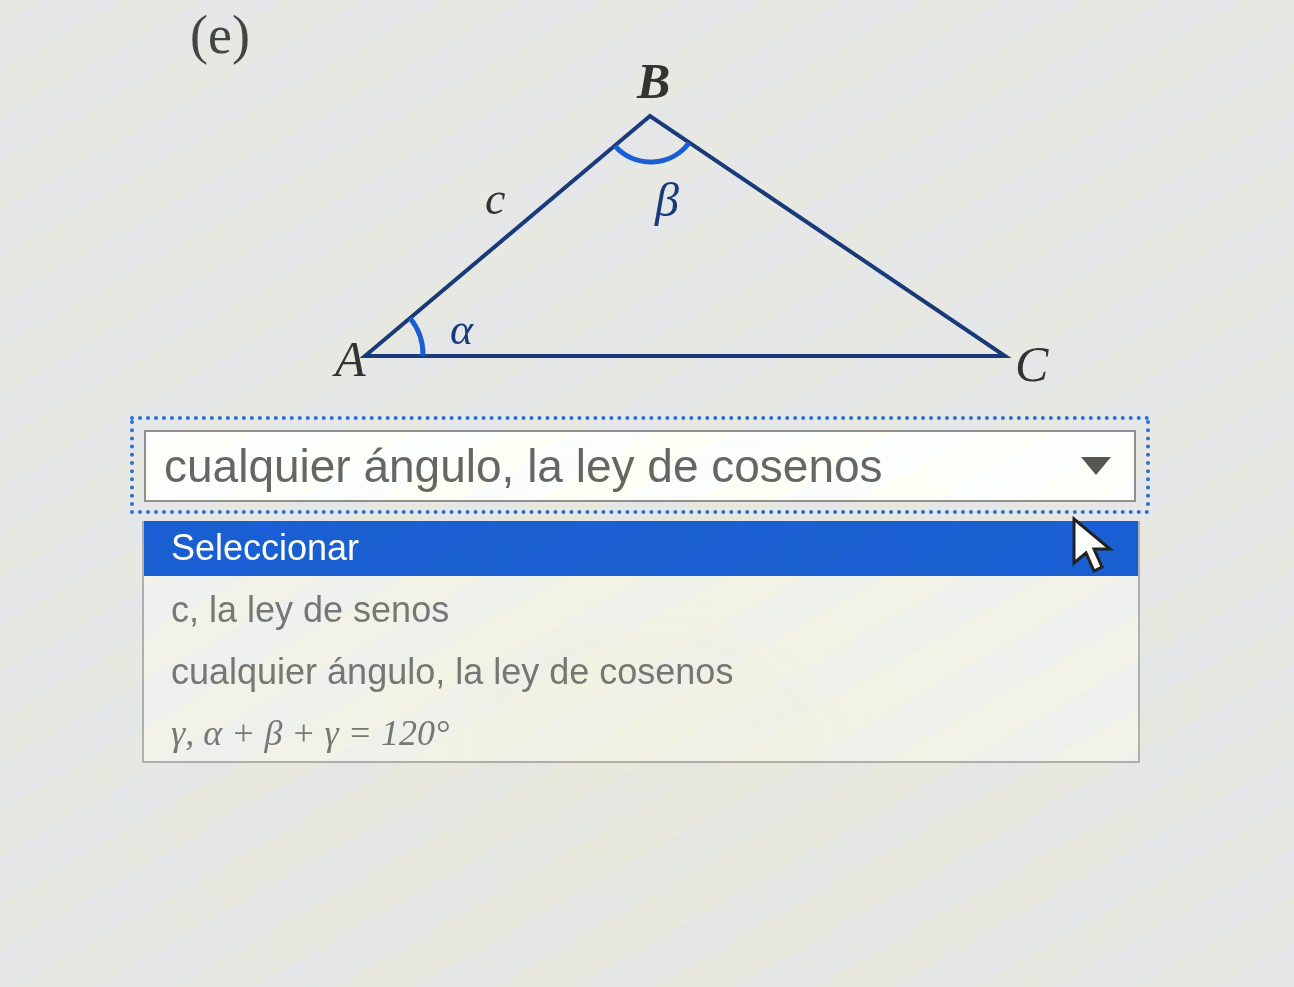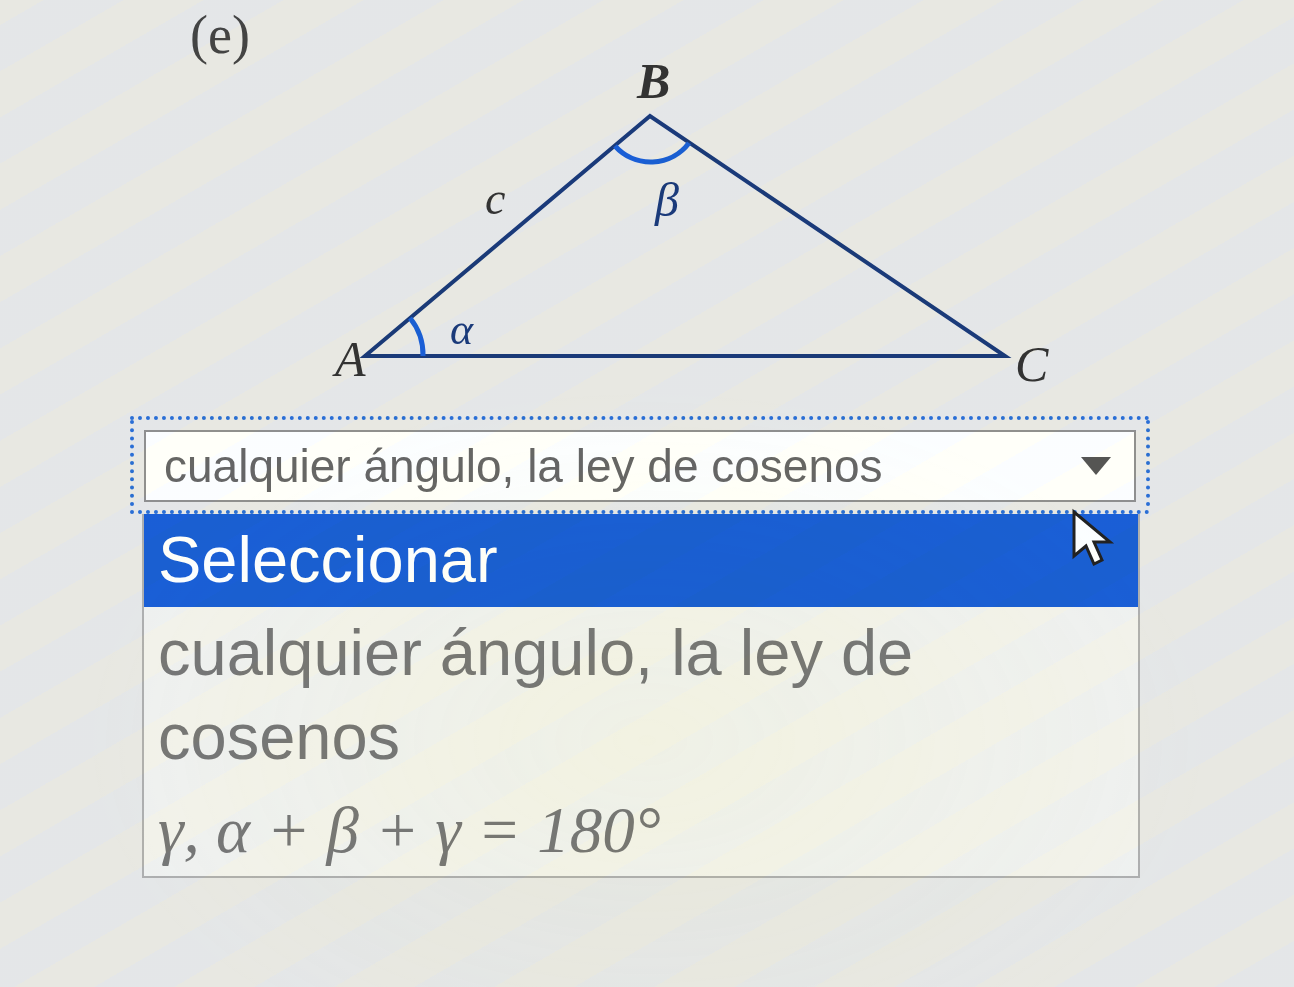"Seleccionar" .dropdown-item { font-size: 65px -> 36px; margin-top: none -> 7px; padding: 4px 14px -> 4px 27px }
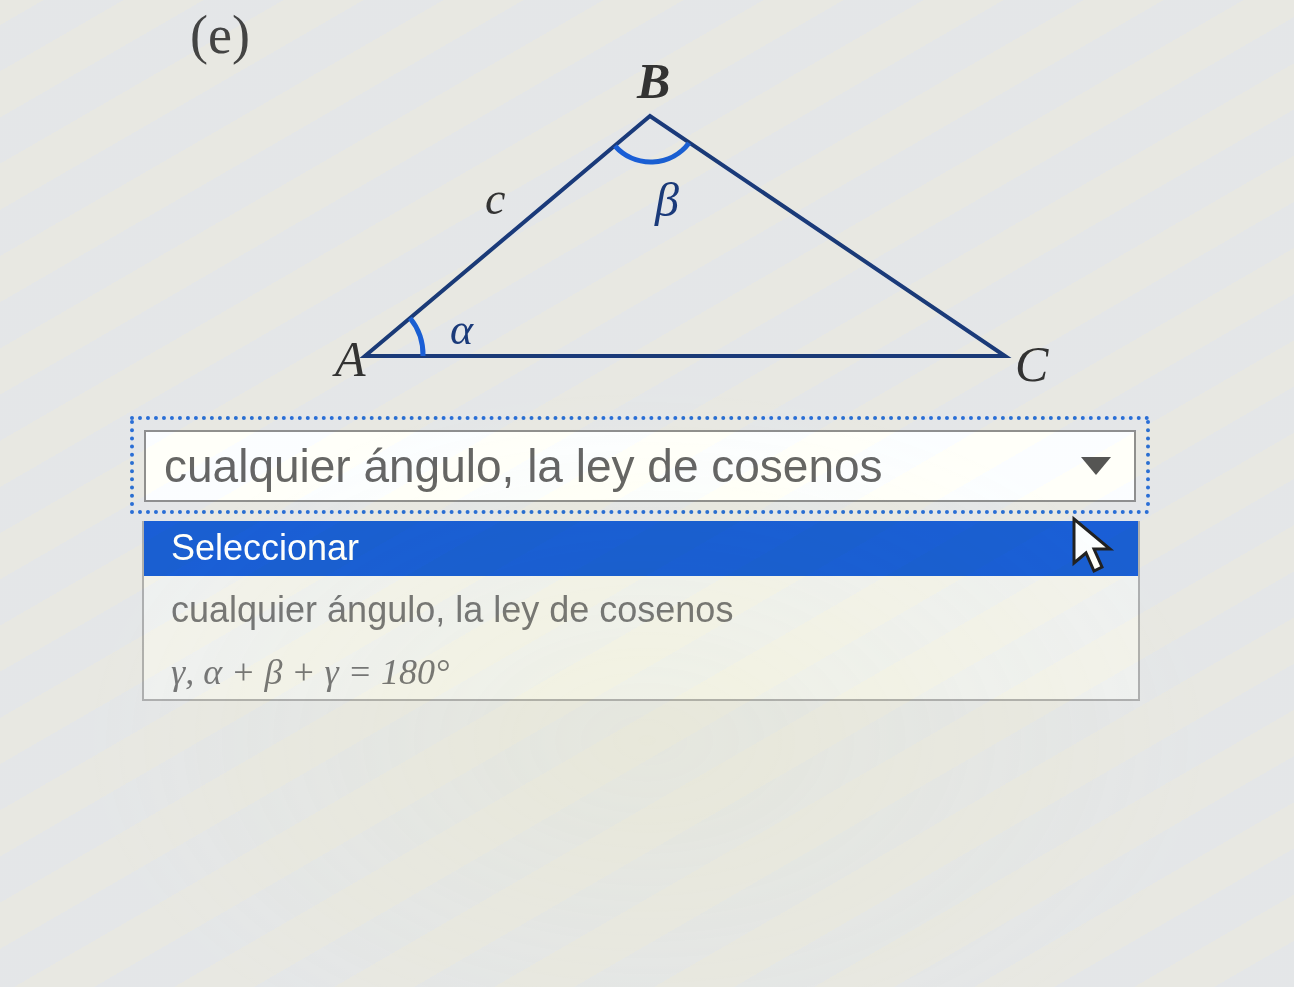"c, la ley de senos" div.dropdown-item { html: none -> <div> <span>c, la ley de senos</span> </div> }
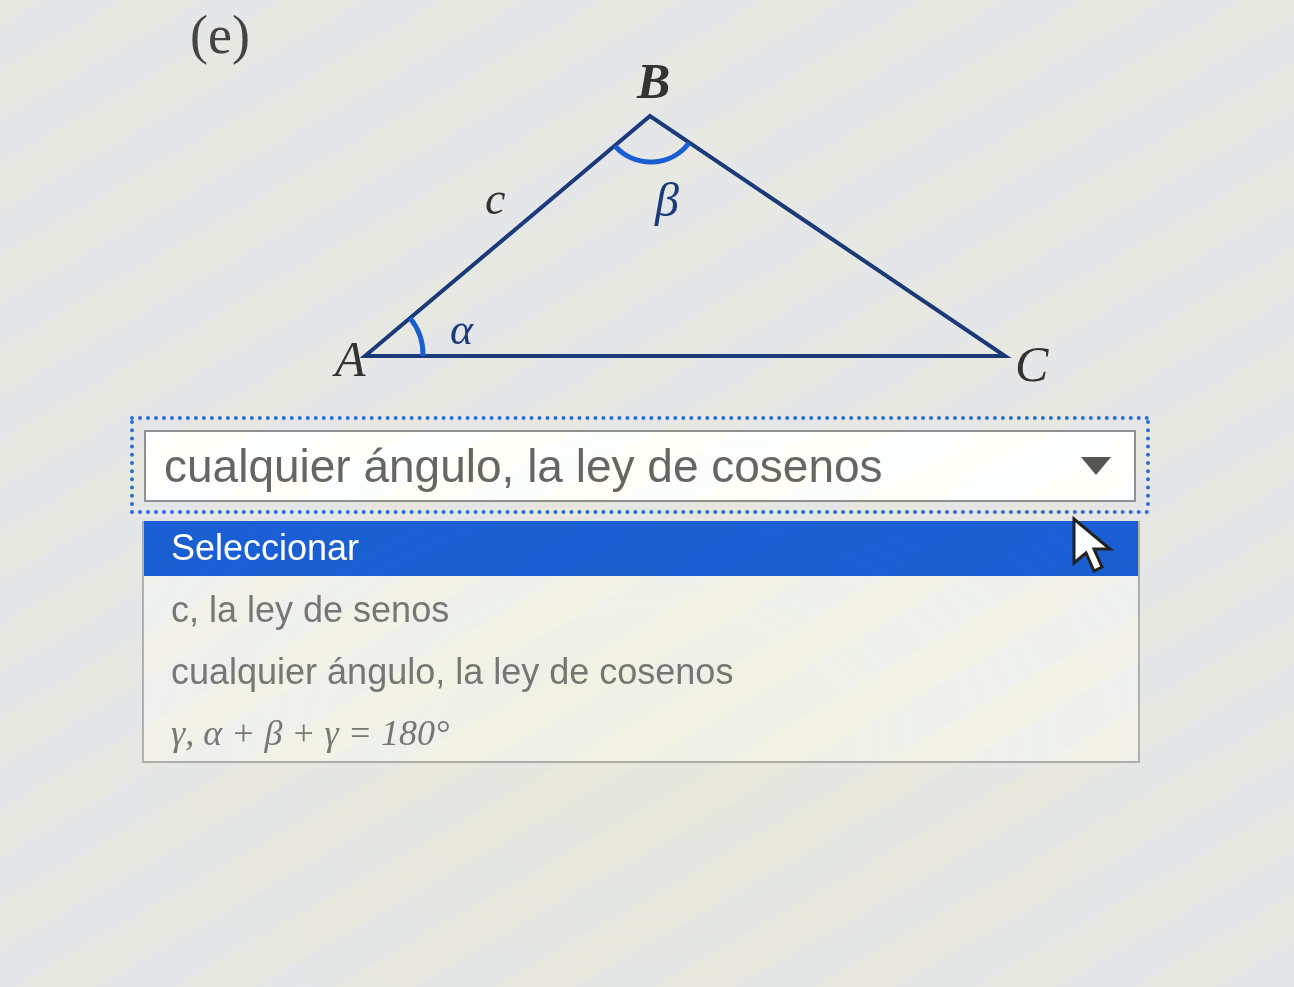"γ, α + β +" span.math-i { text: 180 -> 120 }
